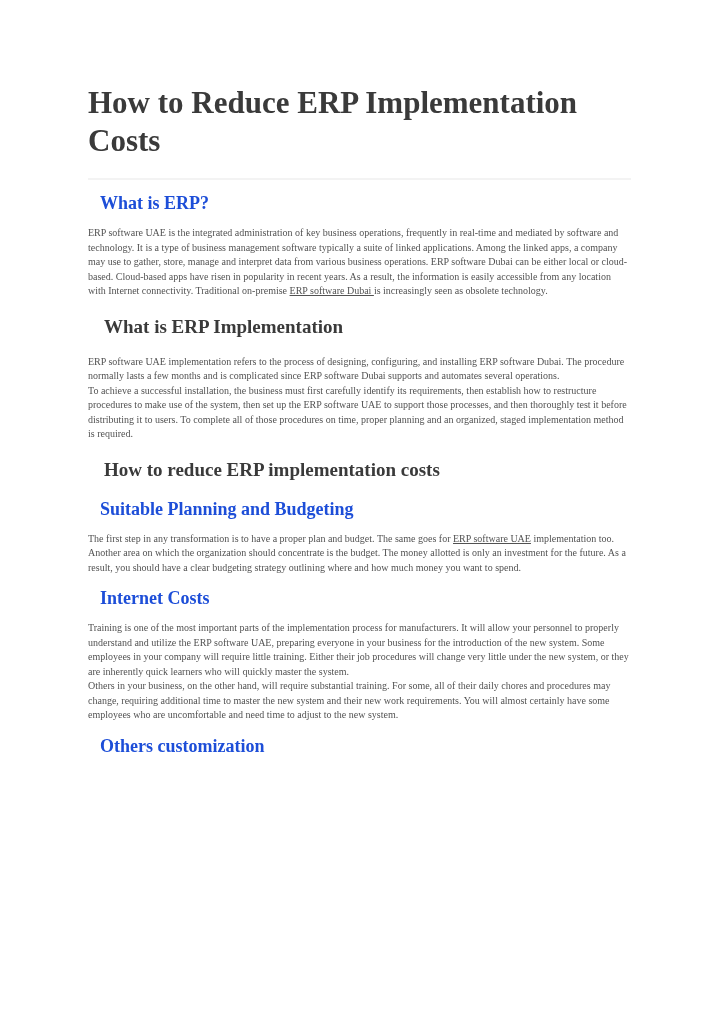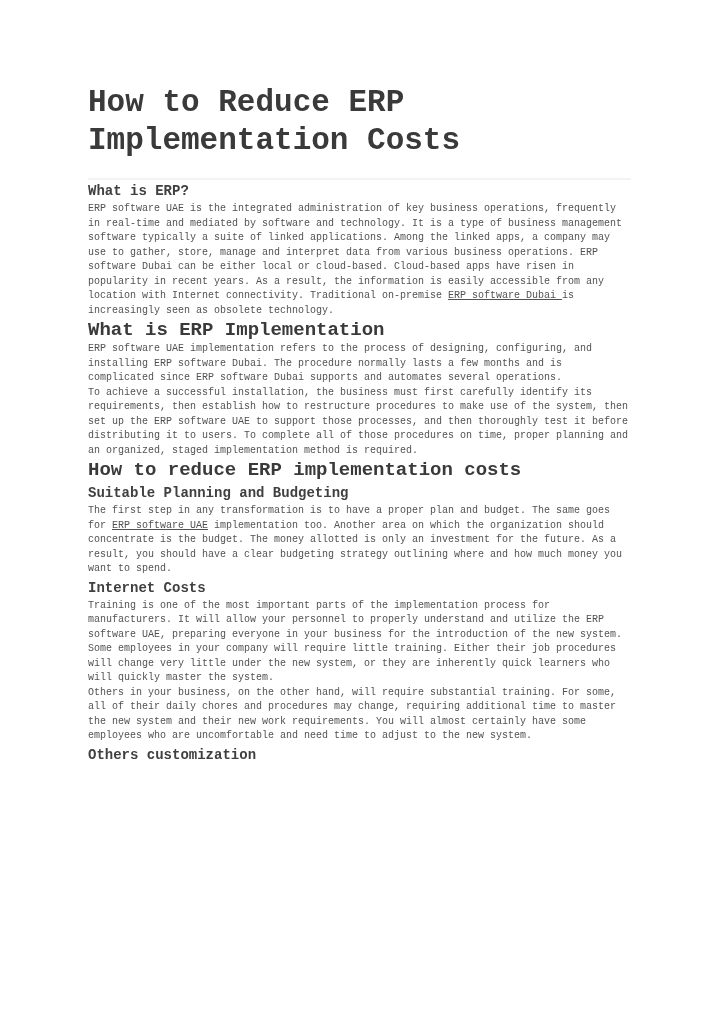"How to Reduce ERP Implementation" .page { font-family: Liberation Mono, monospace -> Liberation Serif, serif }
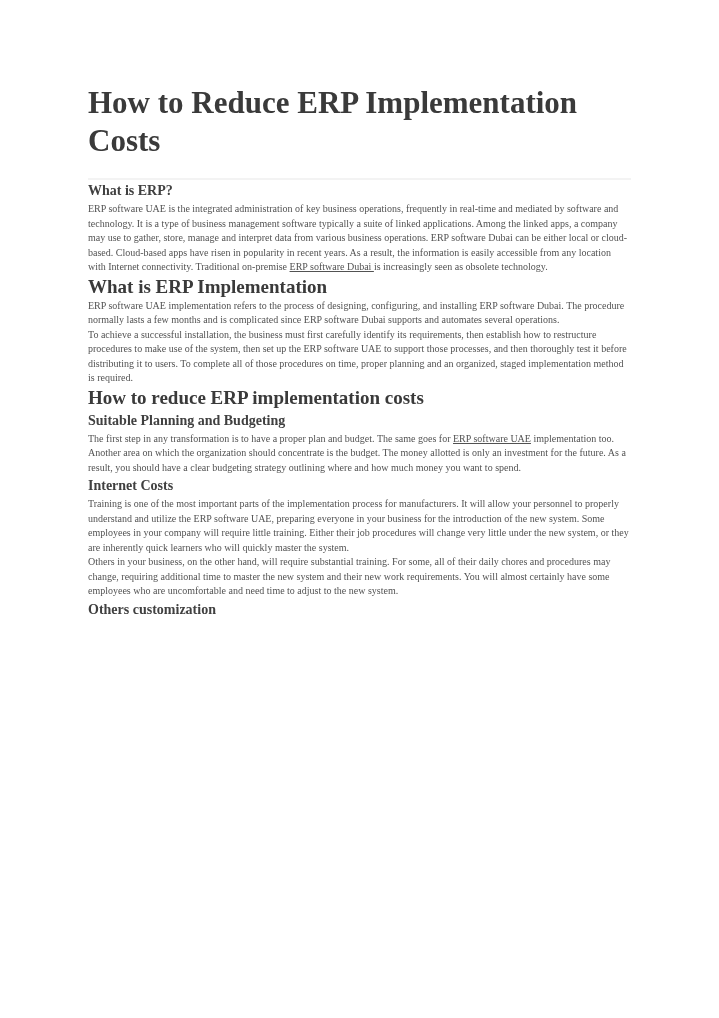"What is ERP?" h3.sub-heading { color: #404040 -> #1d4ed8; font-size: 14px -> 18px; margin: 0 -> 12px }
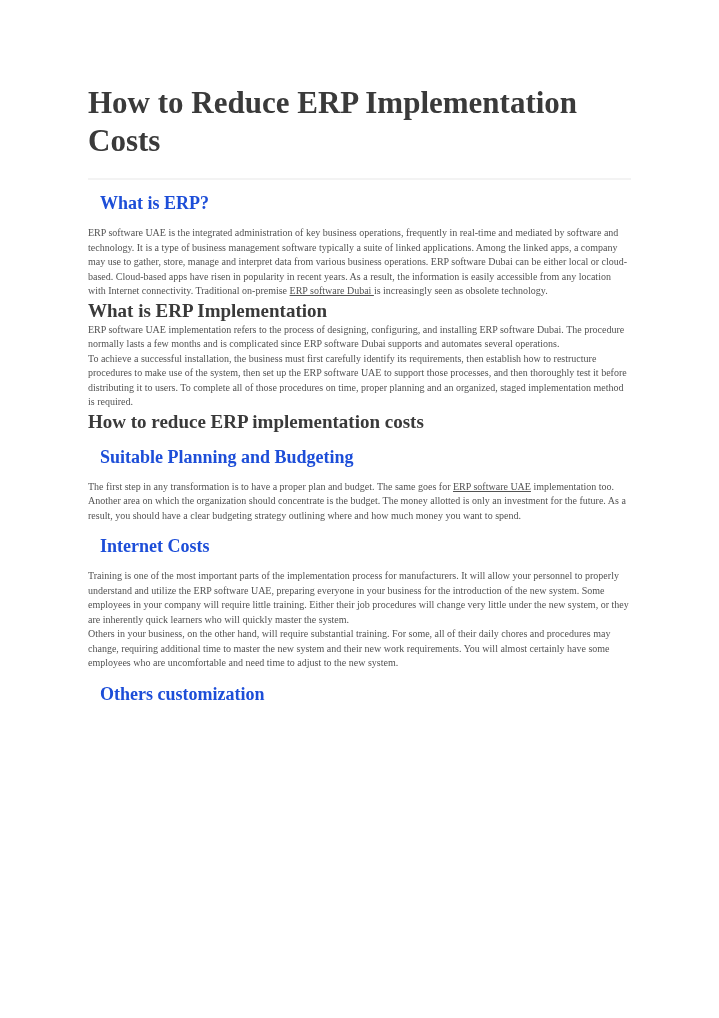"What is ERP Implementation" h2.sec-heading { margin: 0 -> 16px }
